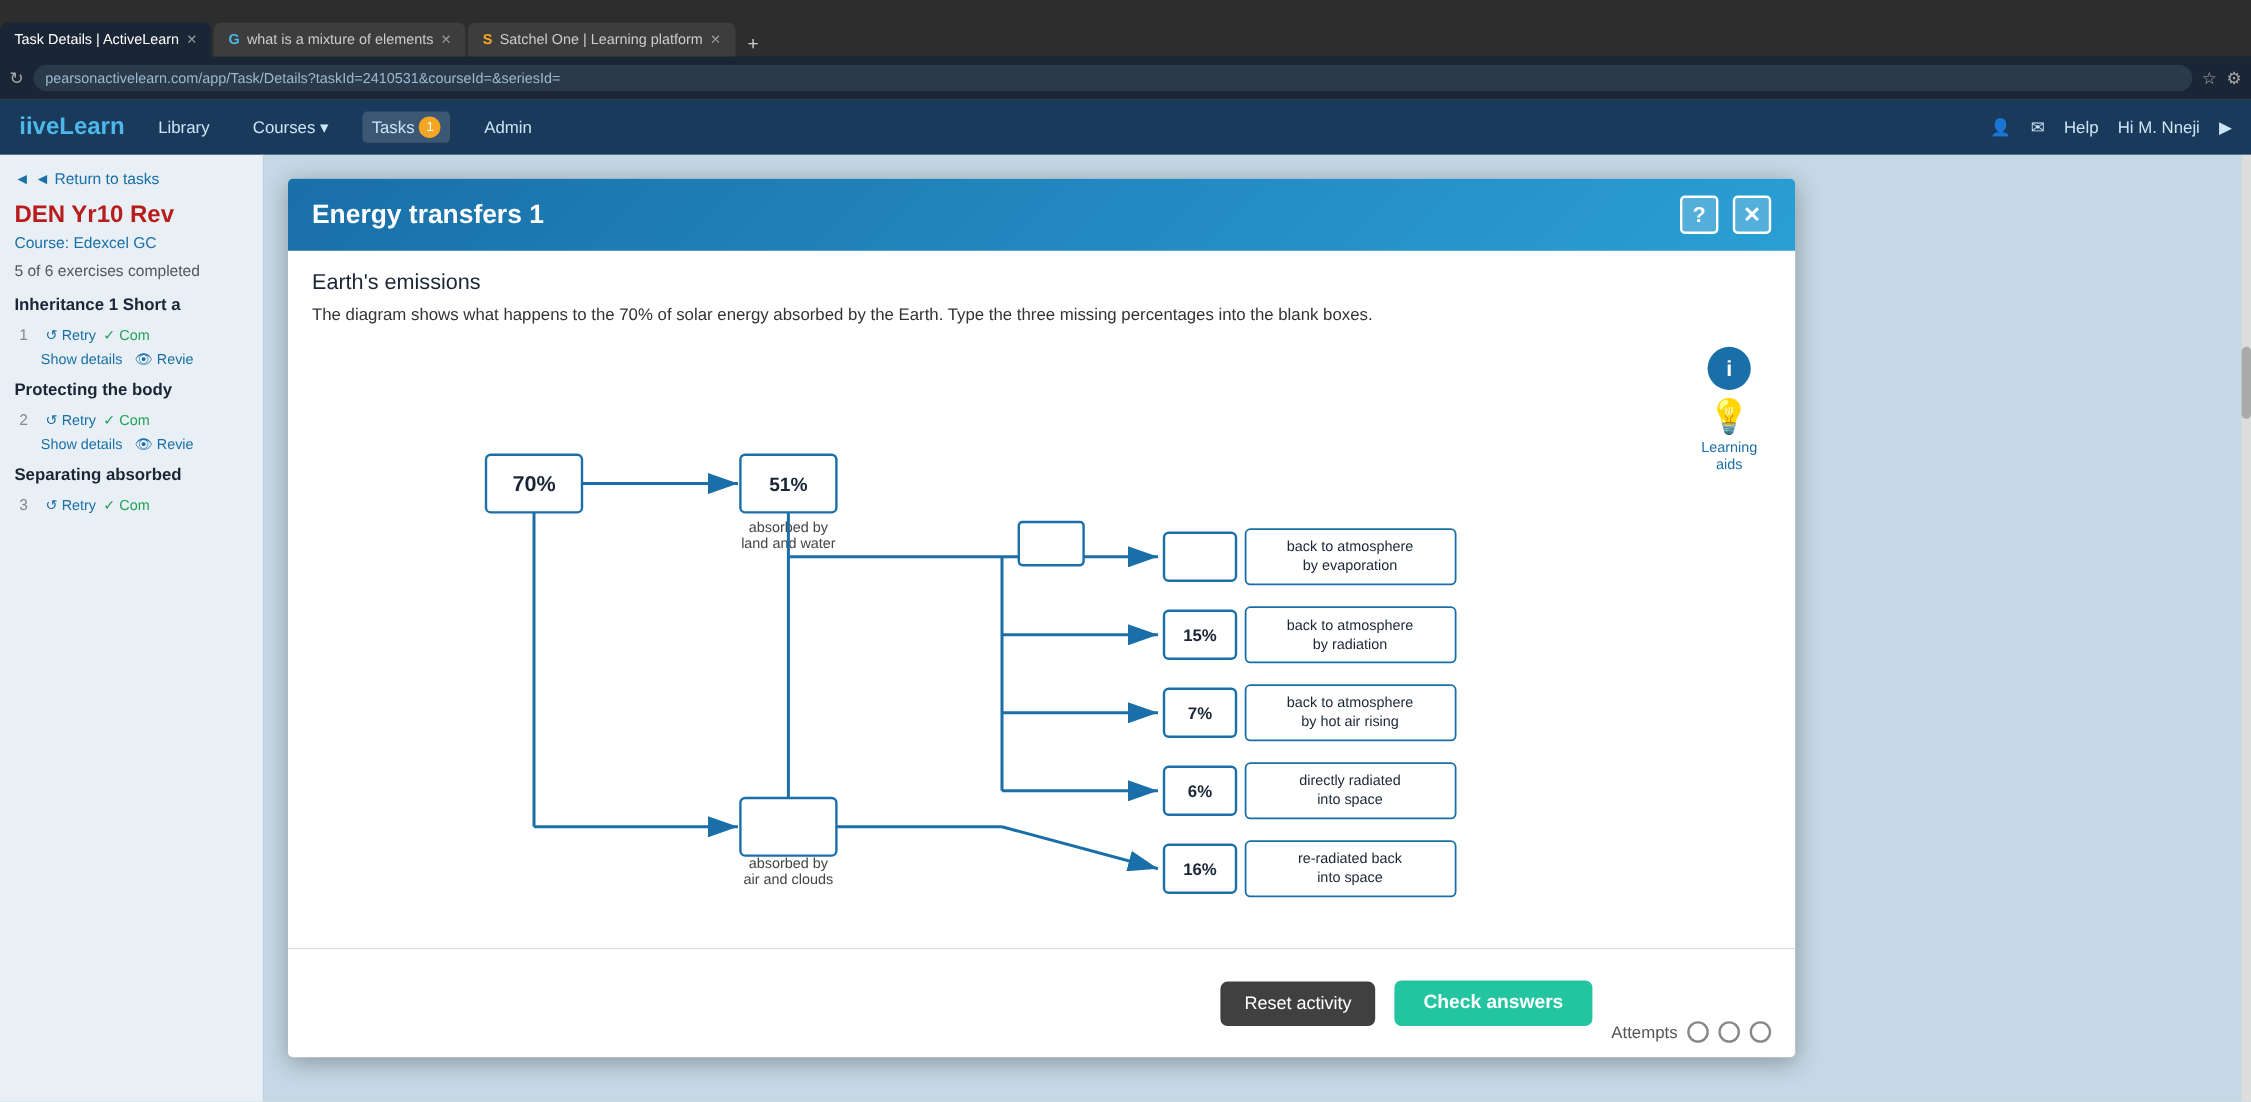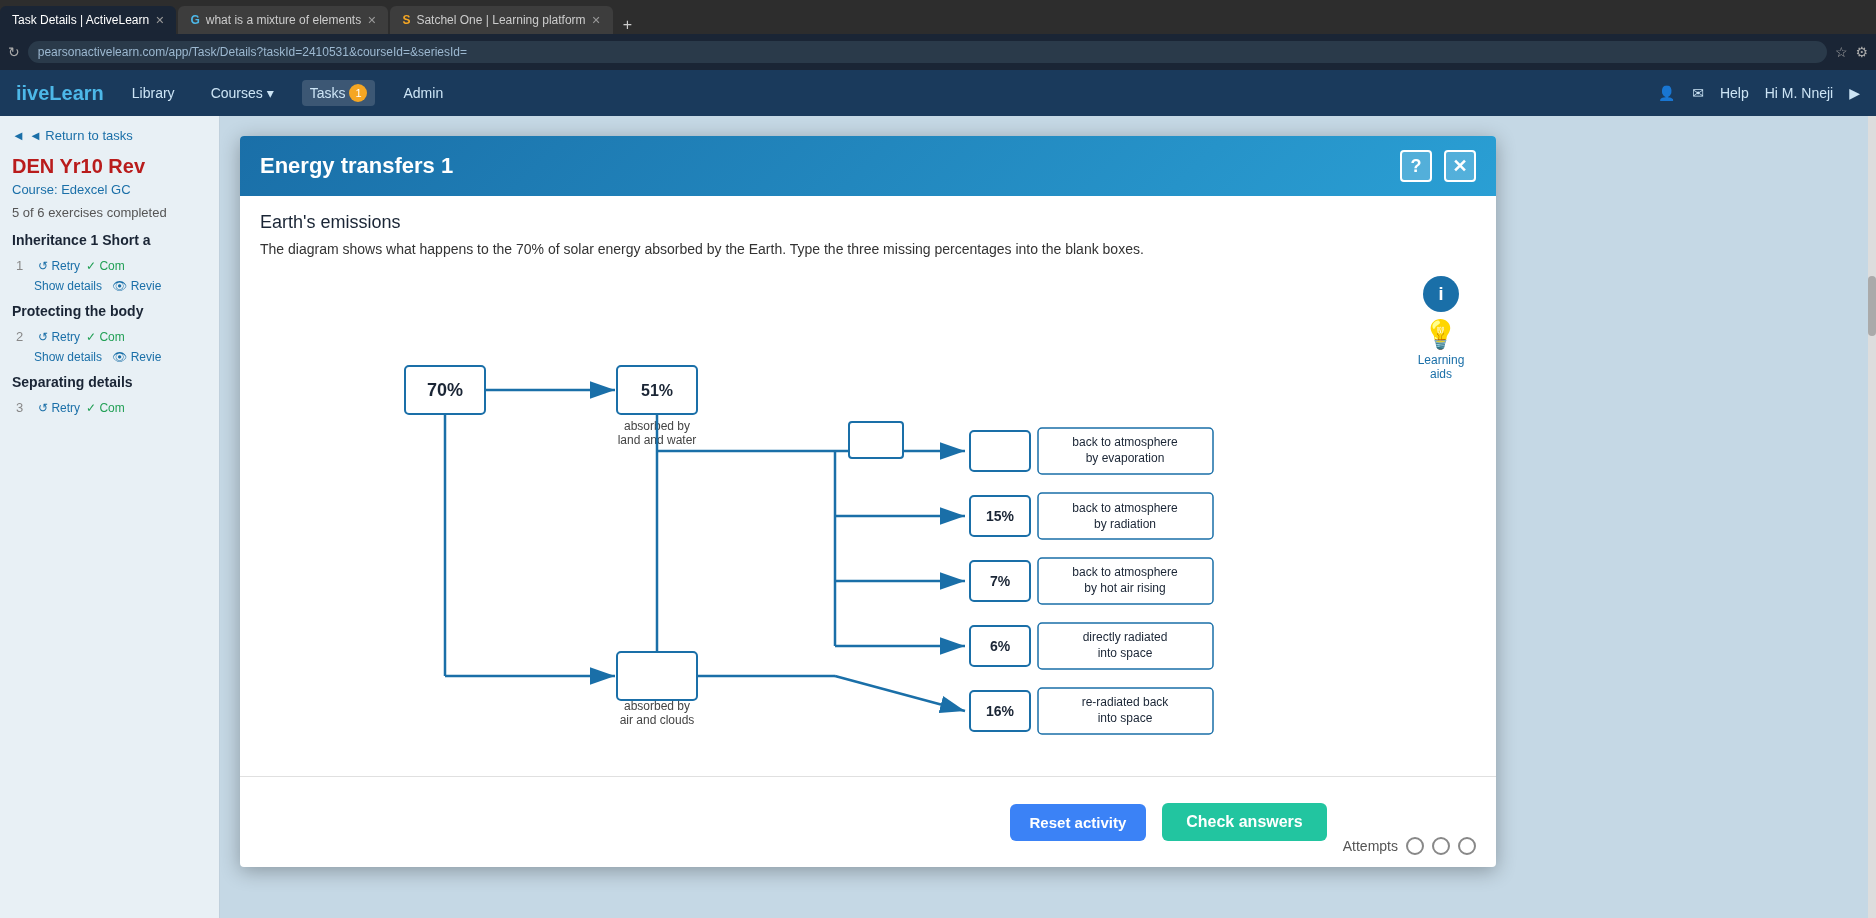"Task Details | ActiveLearn" .tab-bar { height: 34px -> 47px }
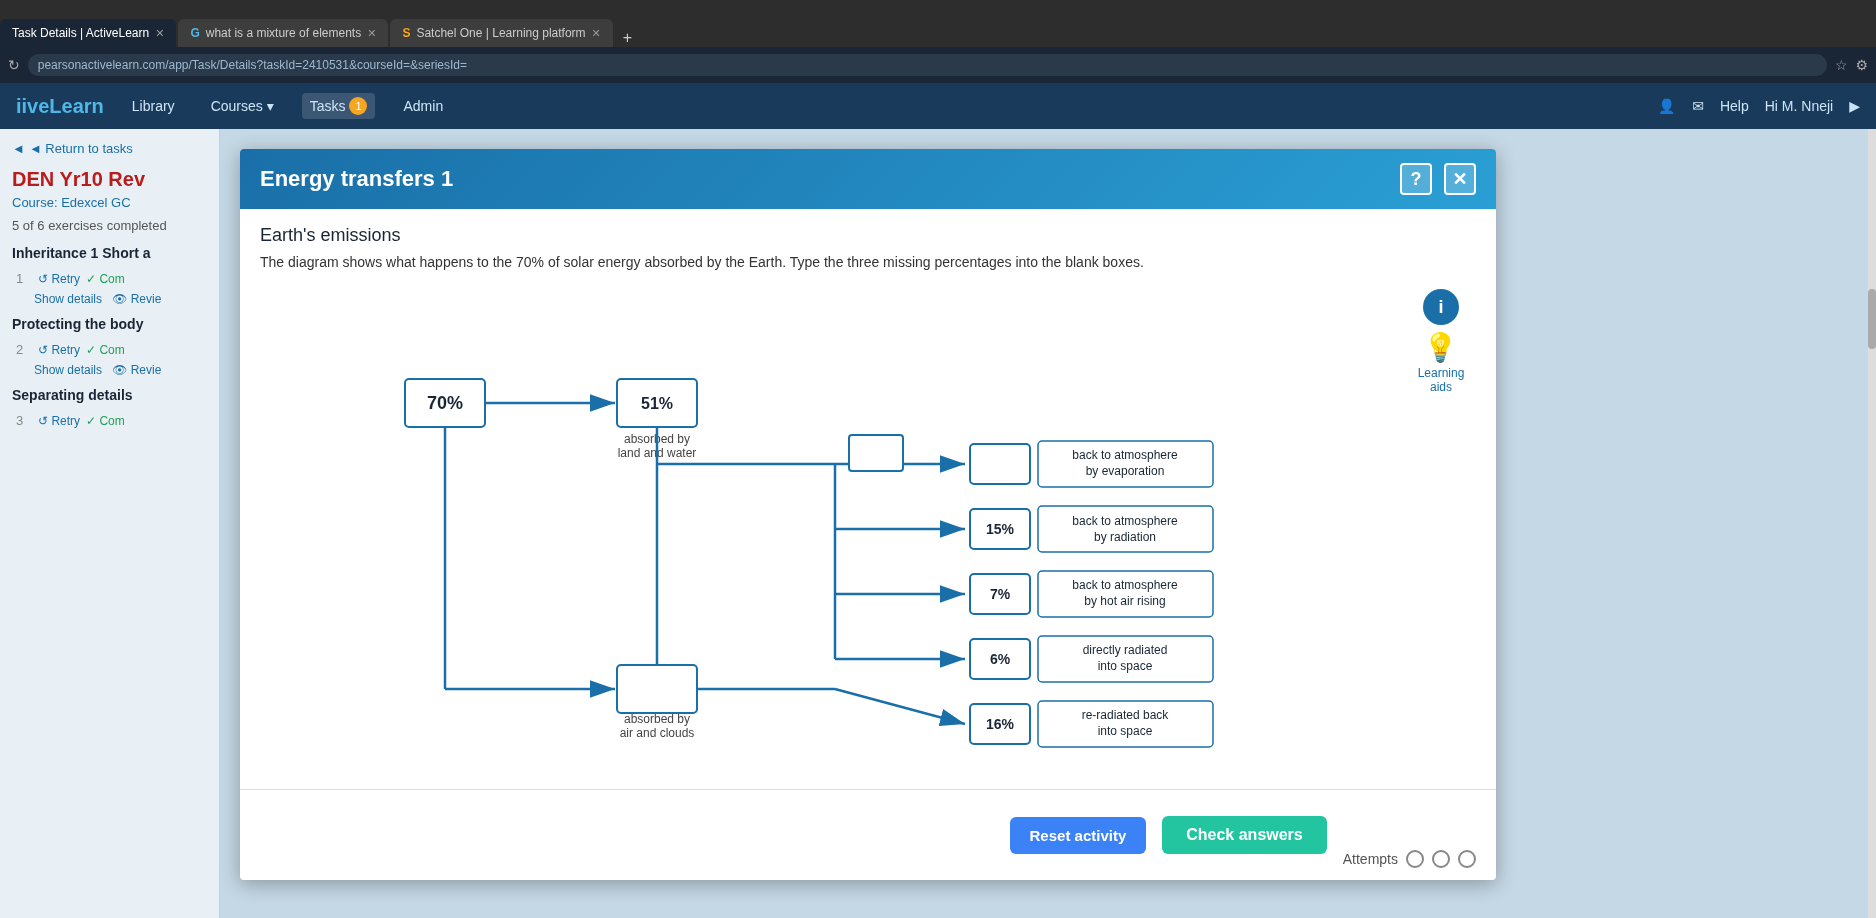"Separating details" div.sidebar-section-title { text: details -> absorbed }
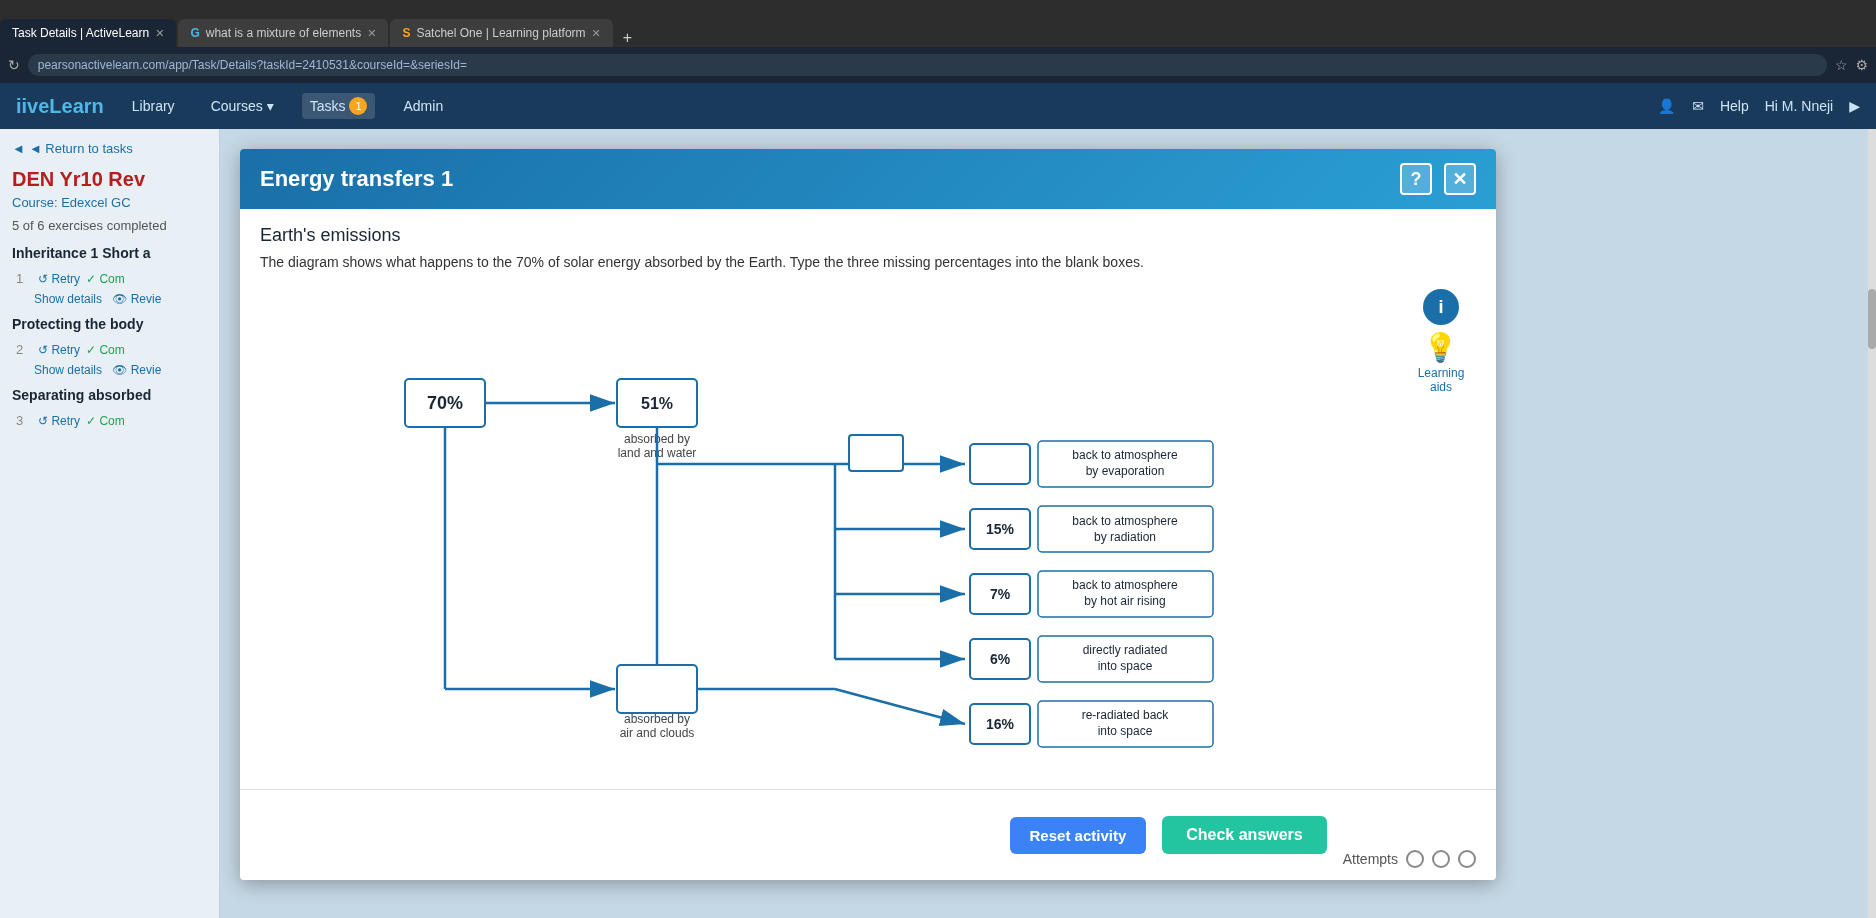"Reset activity" .reset-btn { background: #3b82f6 -> #404040; font-weight: bold -> normal }
